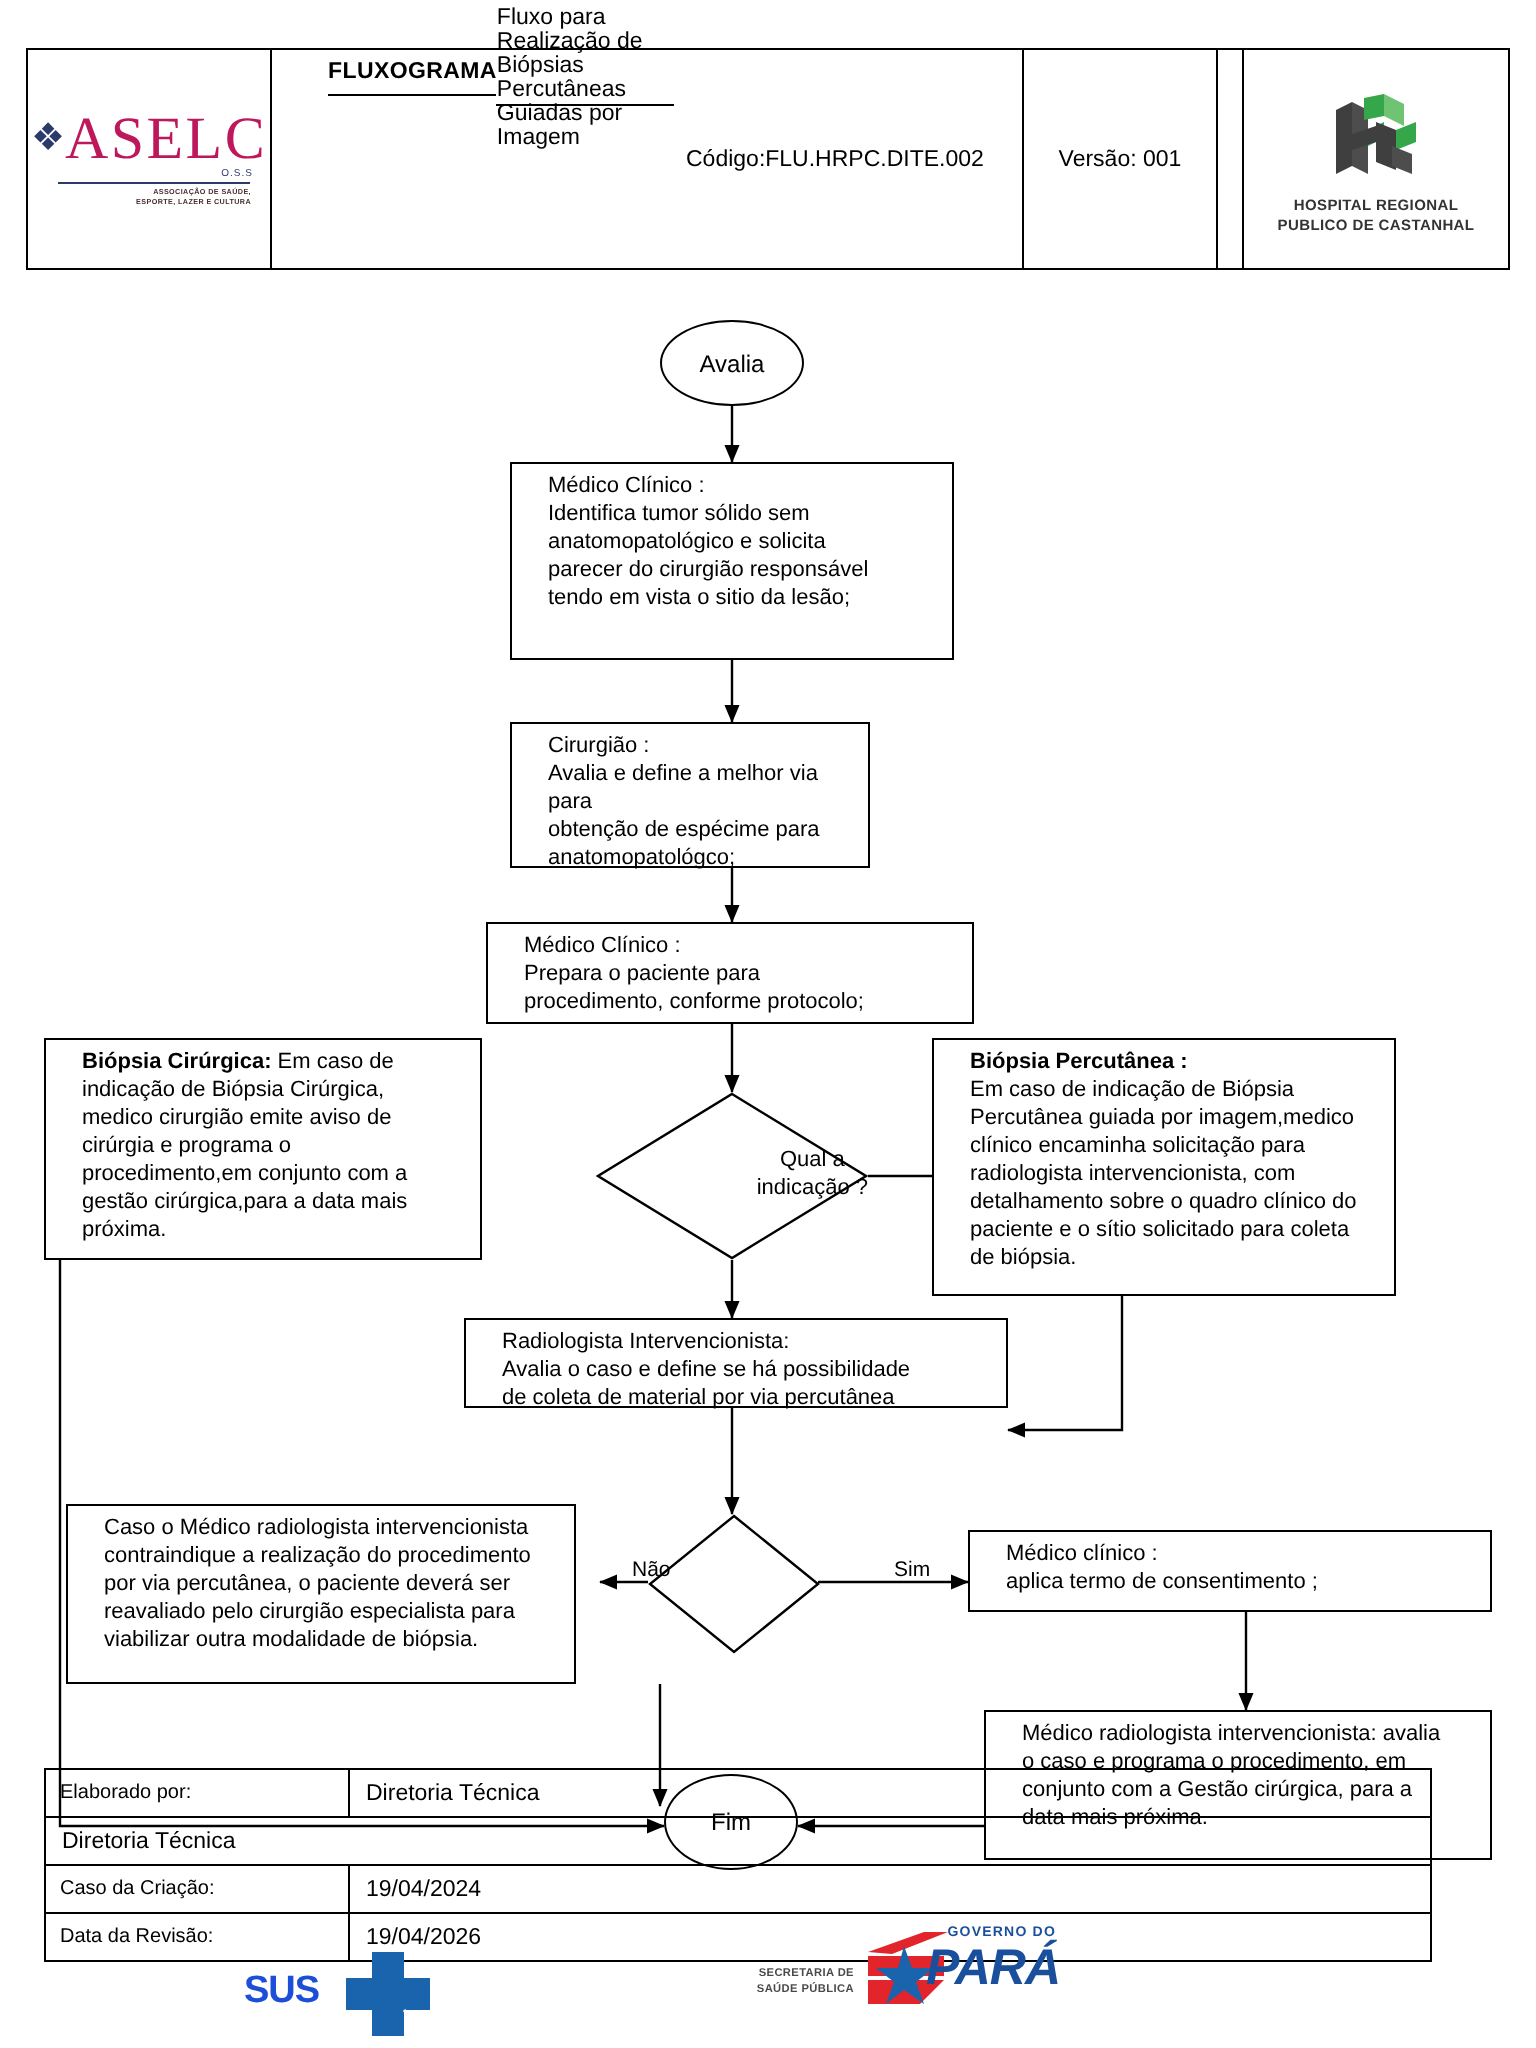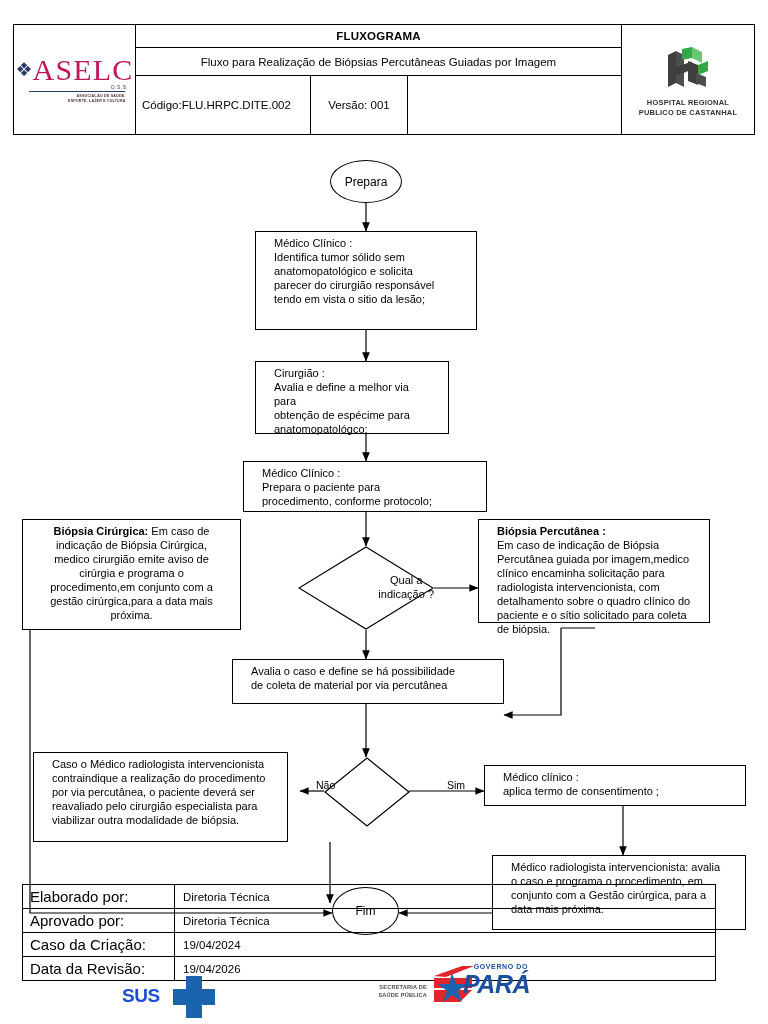"FLUXOGRAMA" .hdr-mid { flex-direction: column -> row; margin-left: none -> 28px }
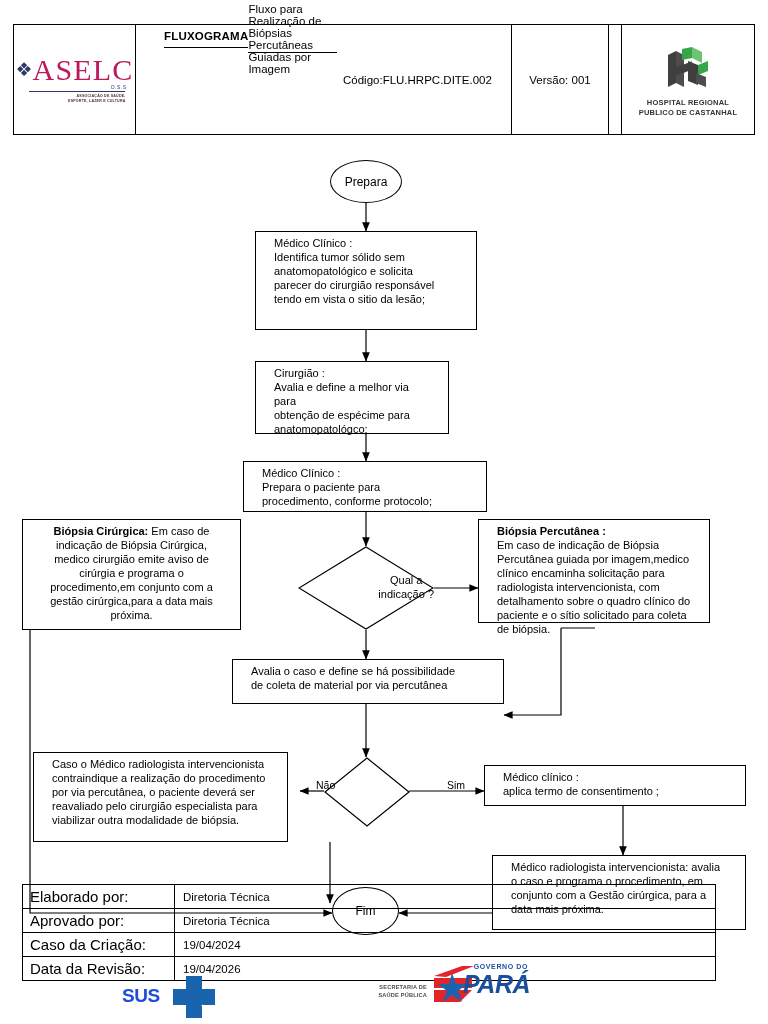"Prepara" span { text: Prepara -> Avalia }
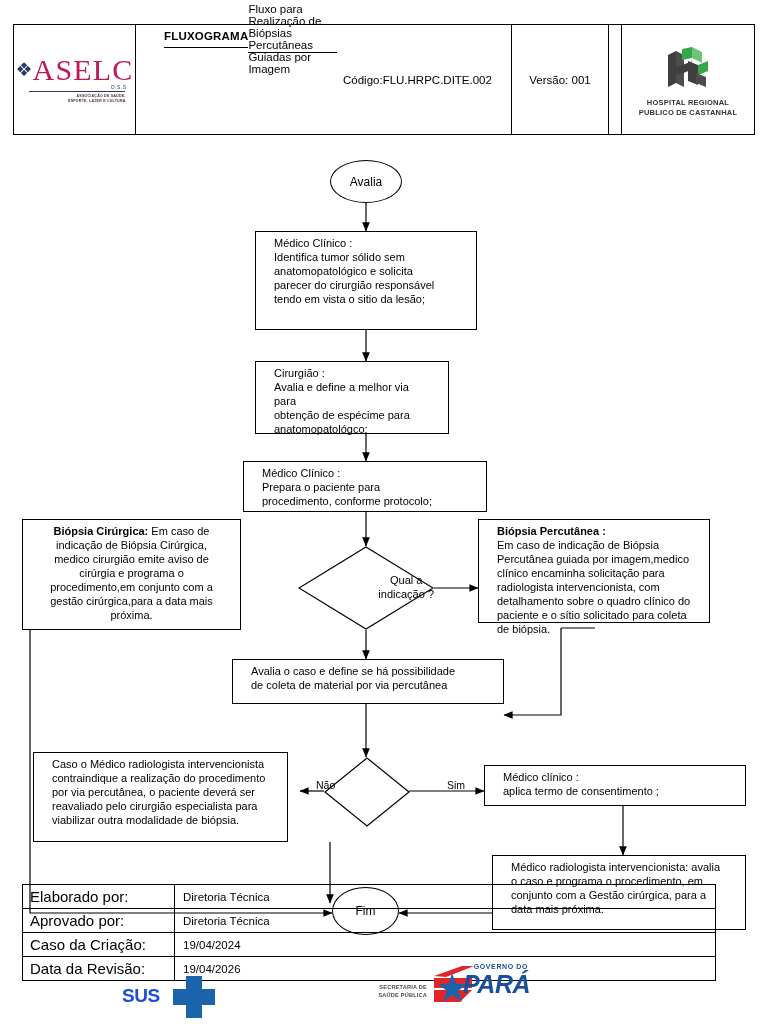"Cirurgião :" div.shape { width: 194px -> 180px }
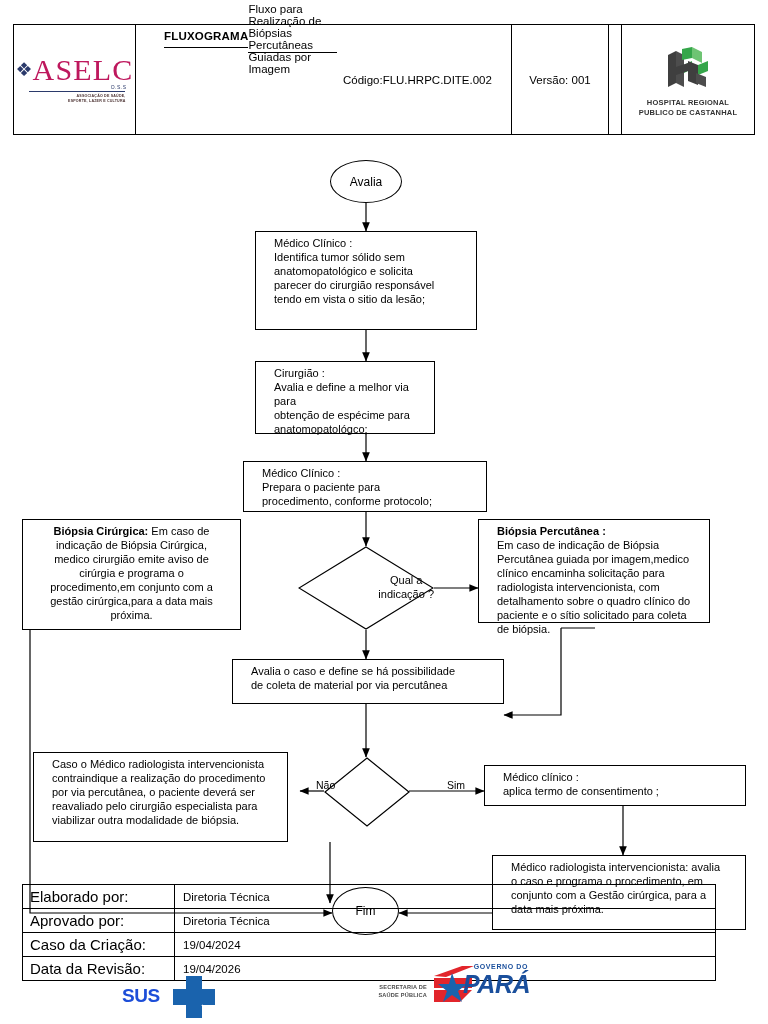"Biópsia Cirúrgica: Em caso de" div.shape { text-align: center -> none }
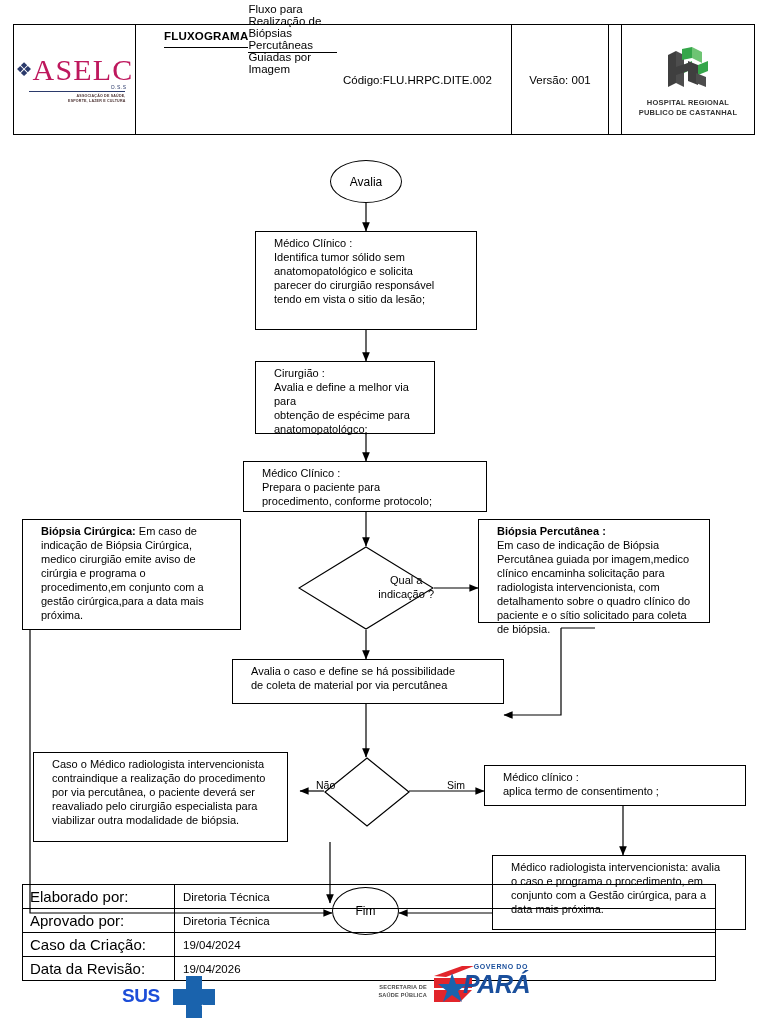"Biópsia Percutânea :" div.shape { height: 104px -> 129px; left: 478px -> 466px }
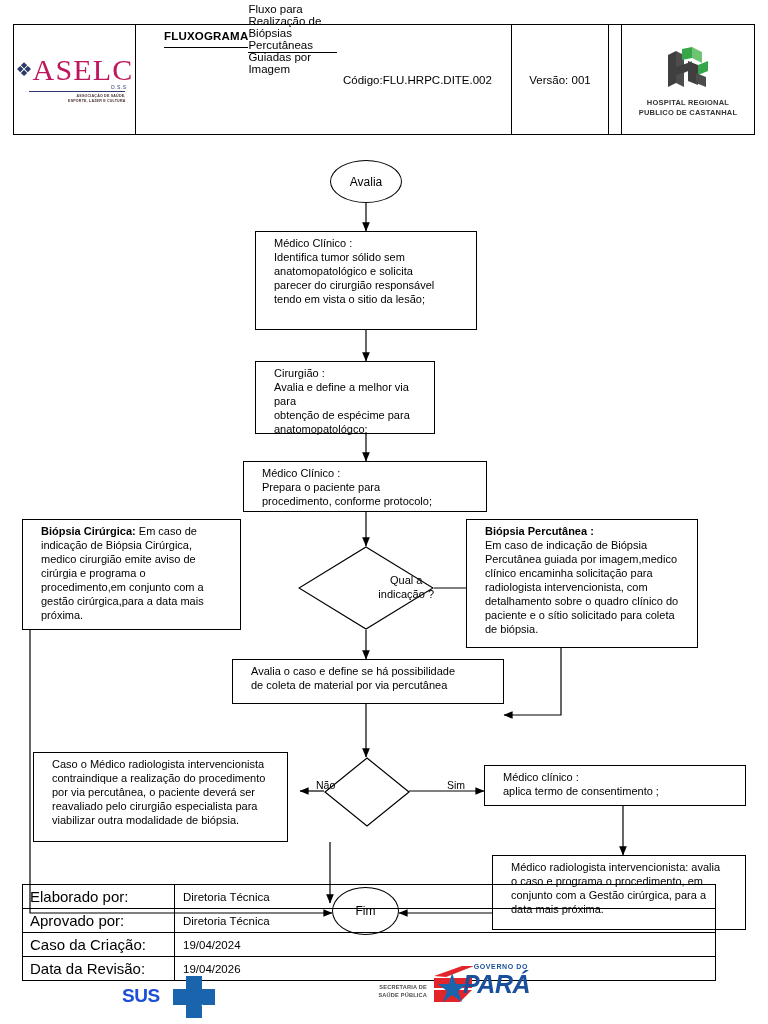"Radiologista Intervencionista:" div { html: none -> <div>Radiologista Intervencionista:</div> }
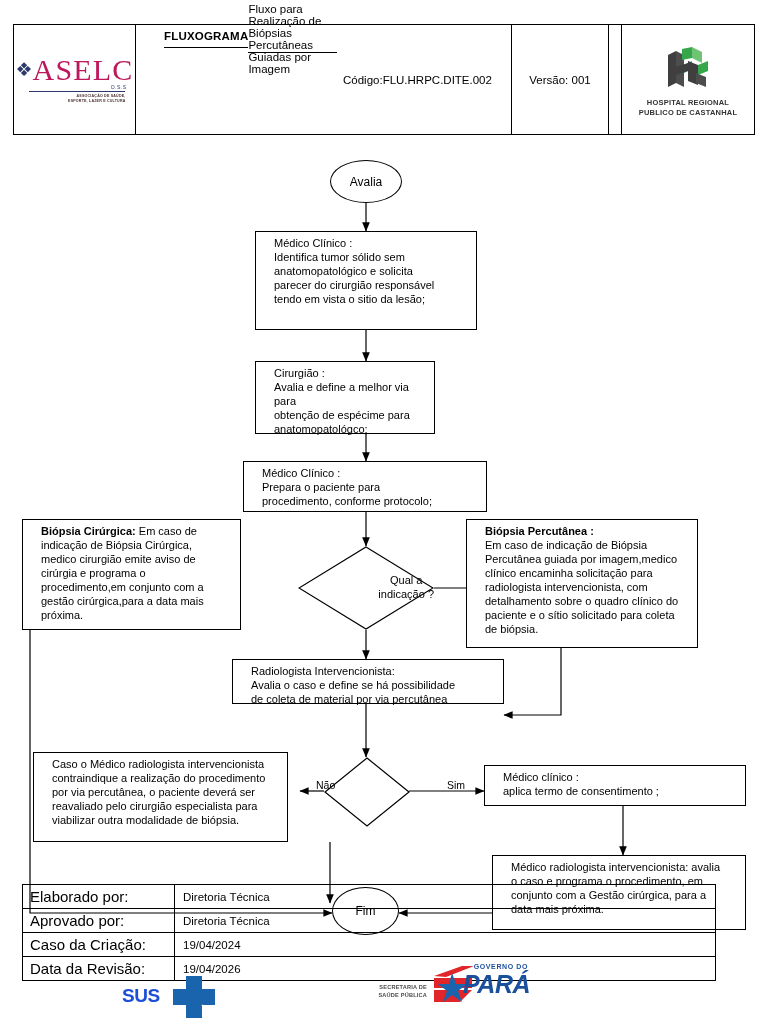"Elaborado por:" .so-lbl { font-size: 15px -> 10px }
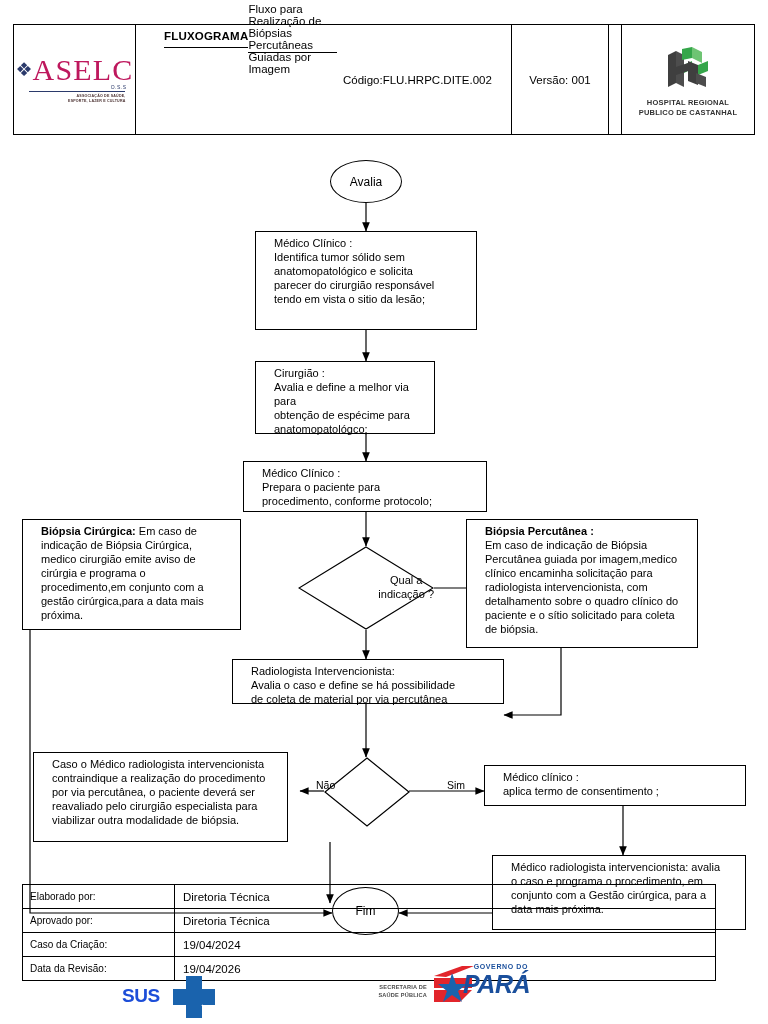"Aprovado por:" div.so-lbl { html: <div>Aprovado por:</div> -> none }
